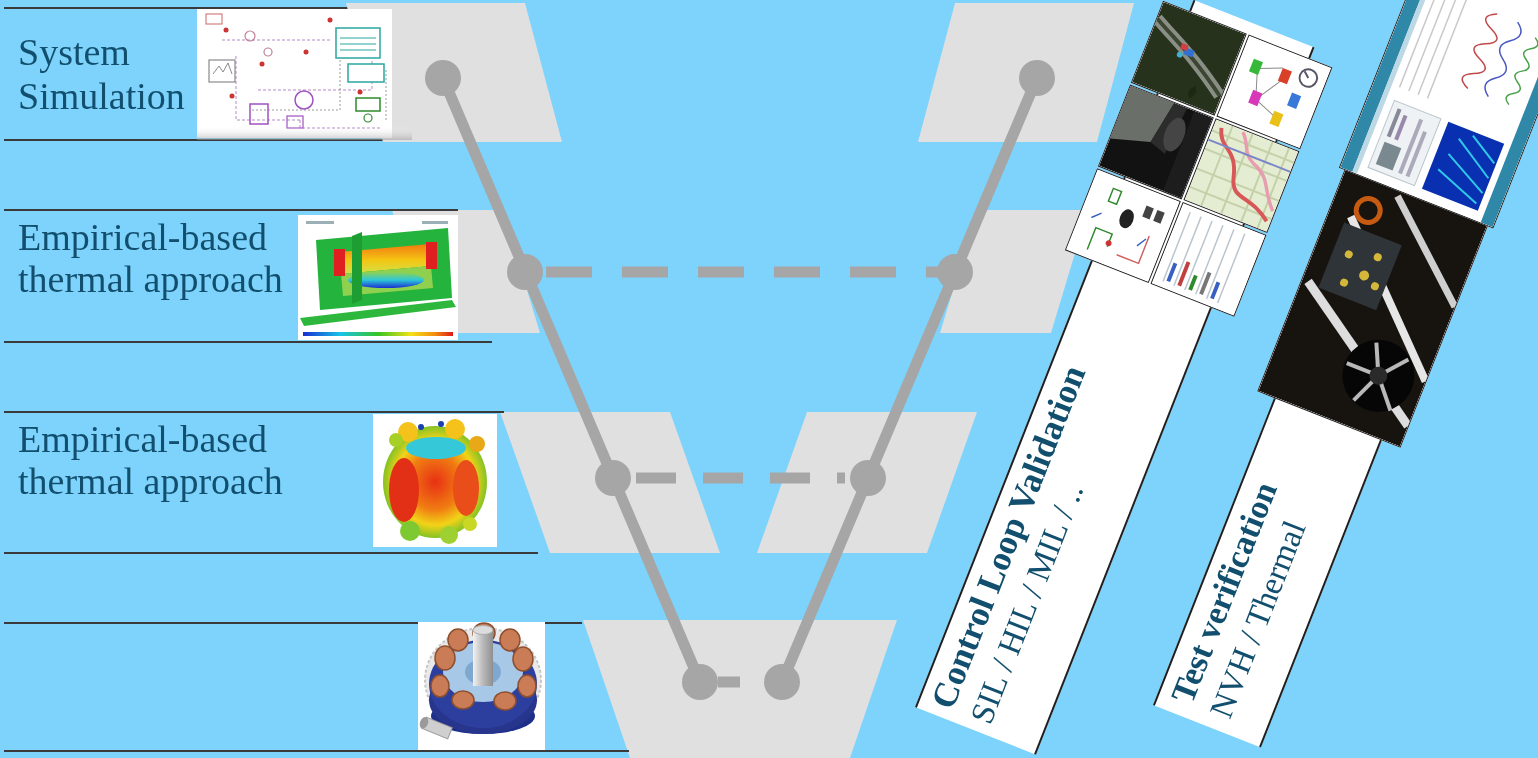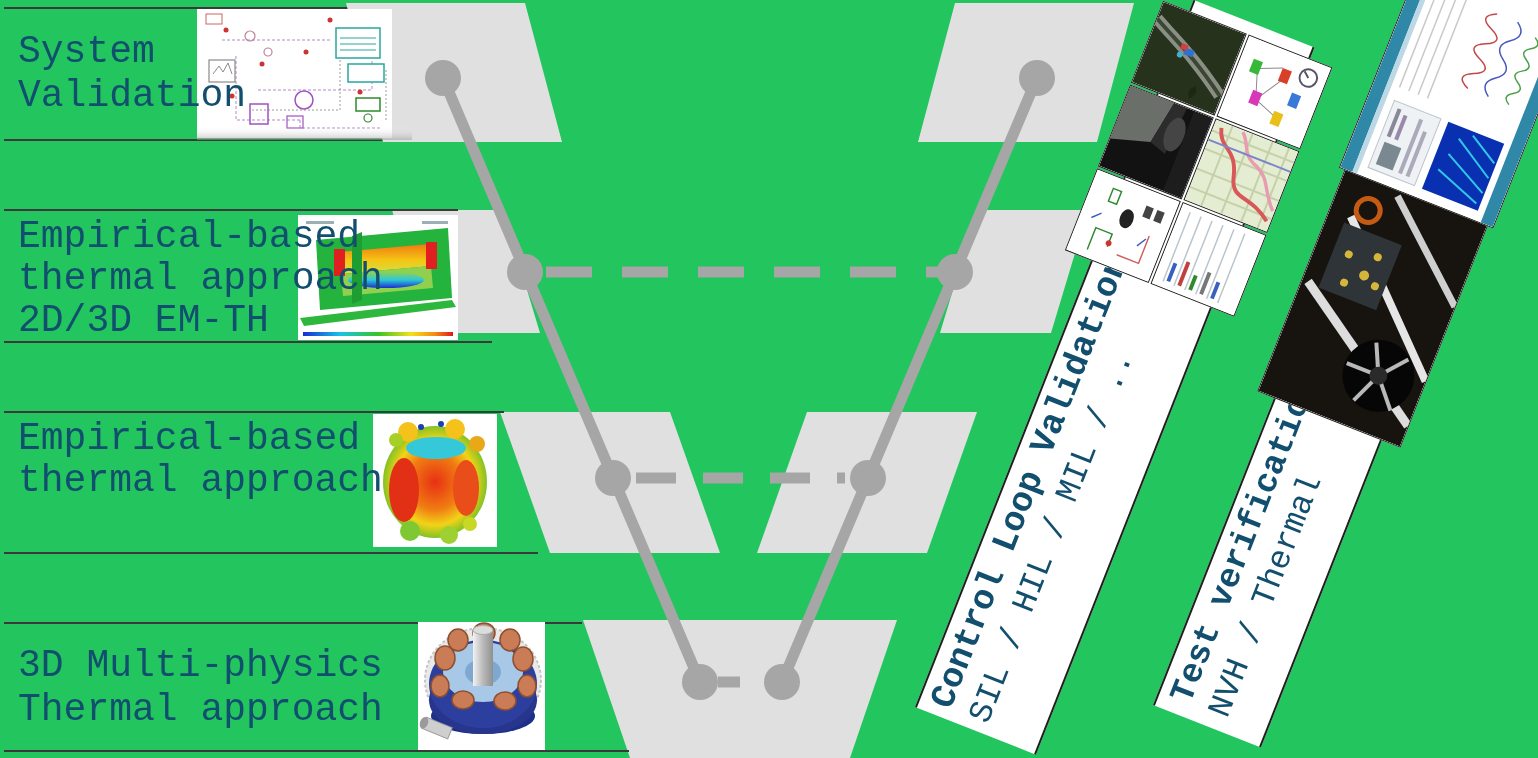"System" .stage { background: #22c55e -> #7dd3fc; font-family: Liberation Mono, monospace -> Liberation Serif, serif }
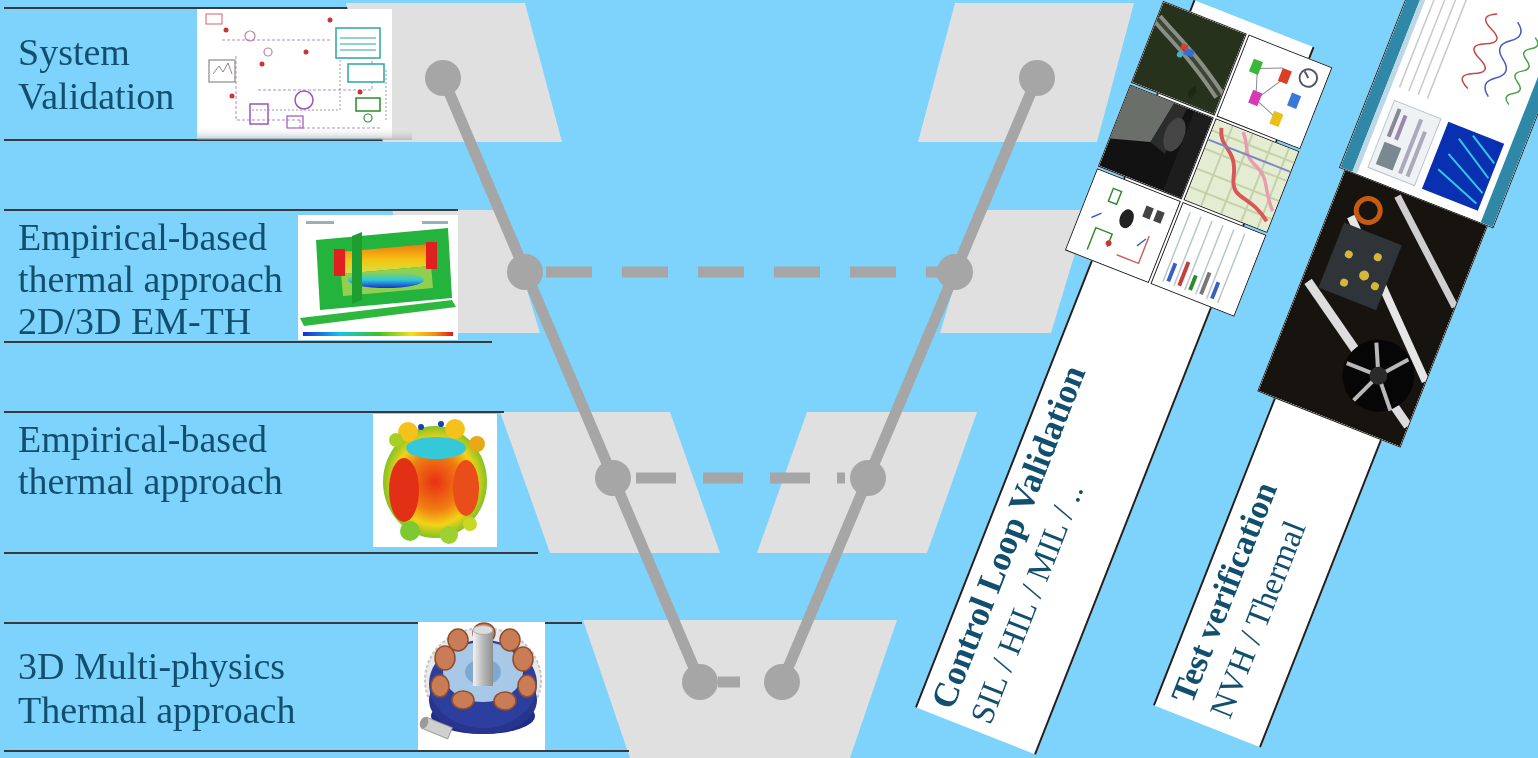"Validation" div { text: Validation -> Simulation }
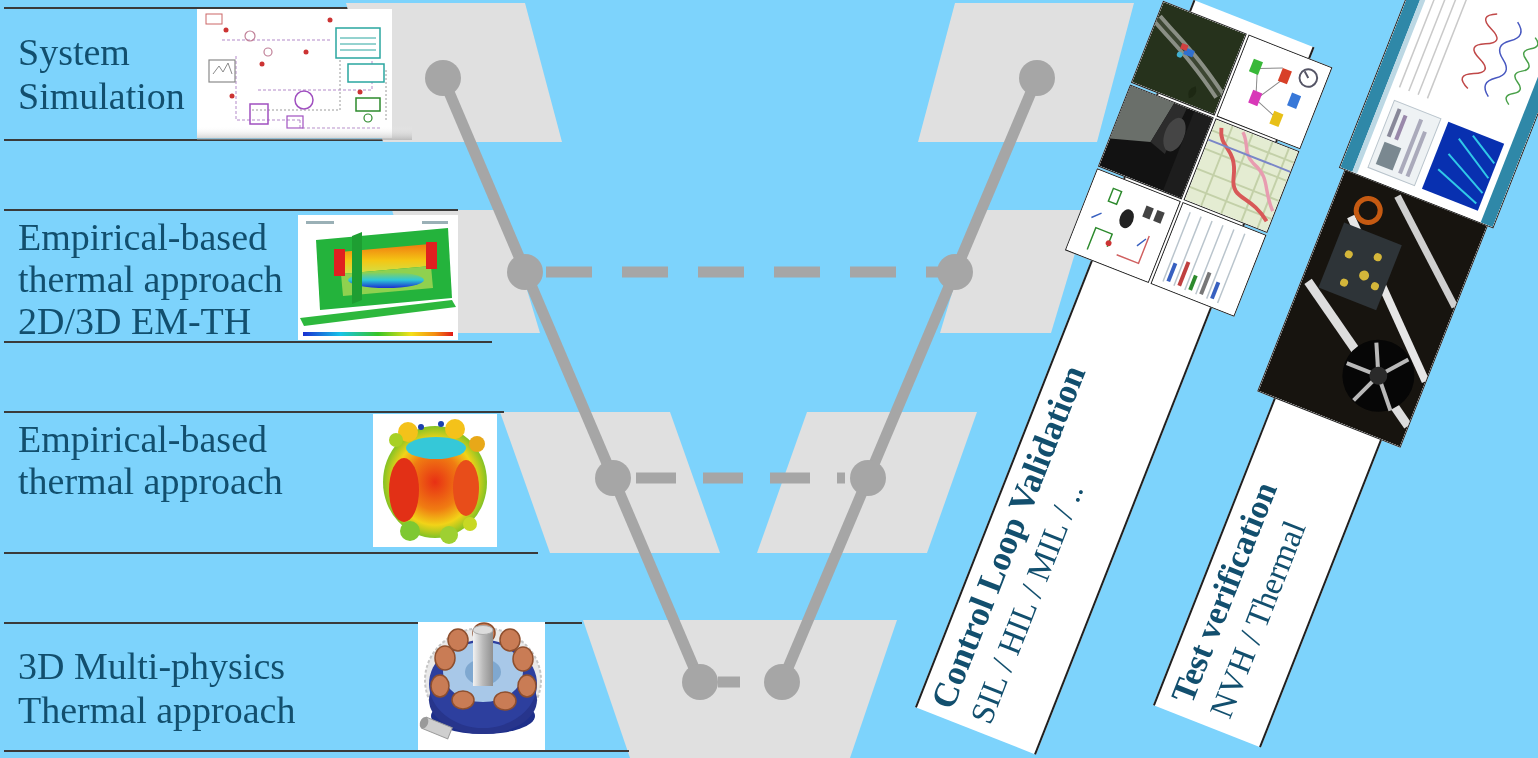"2D/3D EM-TH" div { html: <div>2D/3D EM-TH</div> -> none }
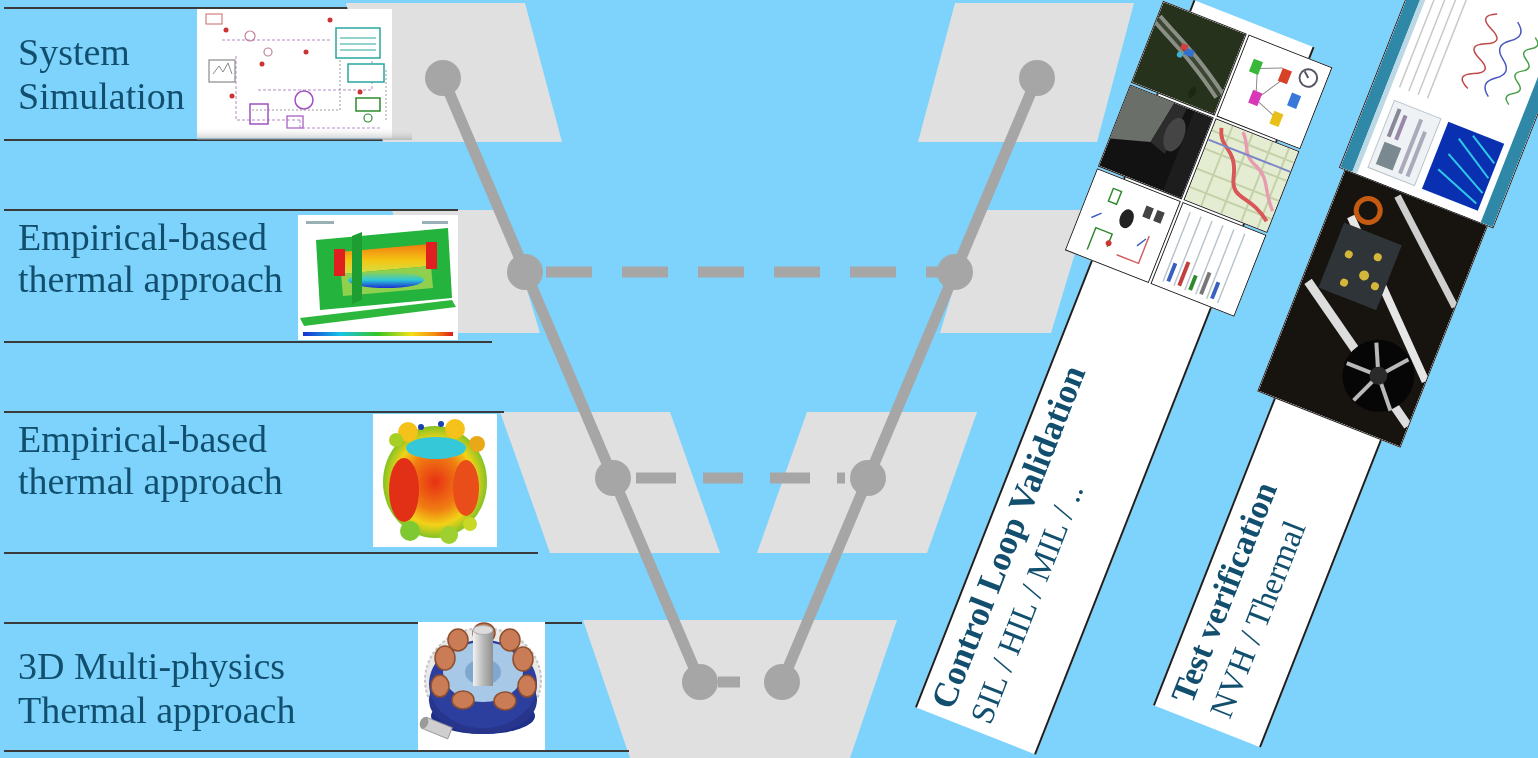"3D Multi-physics" div.panel-label { html: <div> <div>3D Multi-physics</div> <div>Thermal approach</div> </div> -> none }
